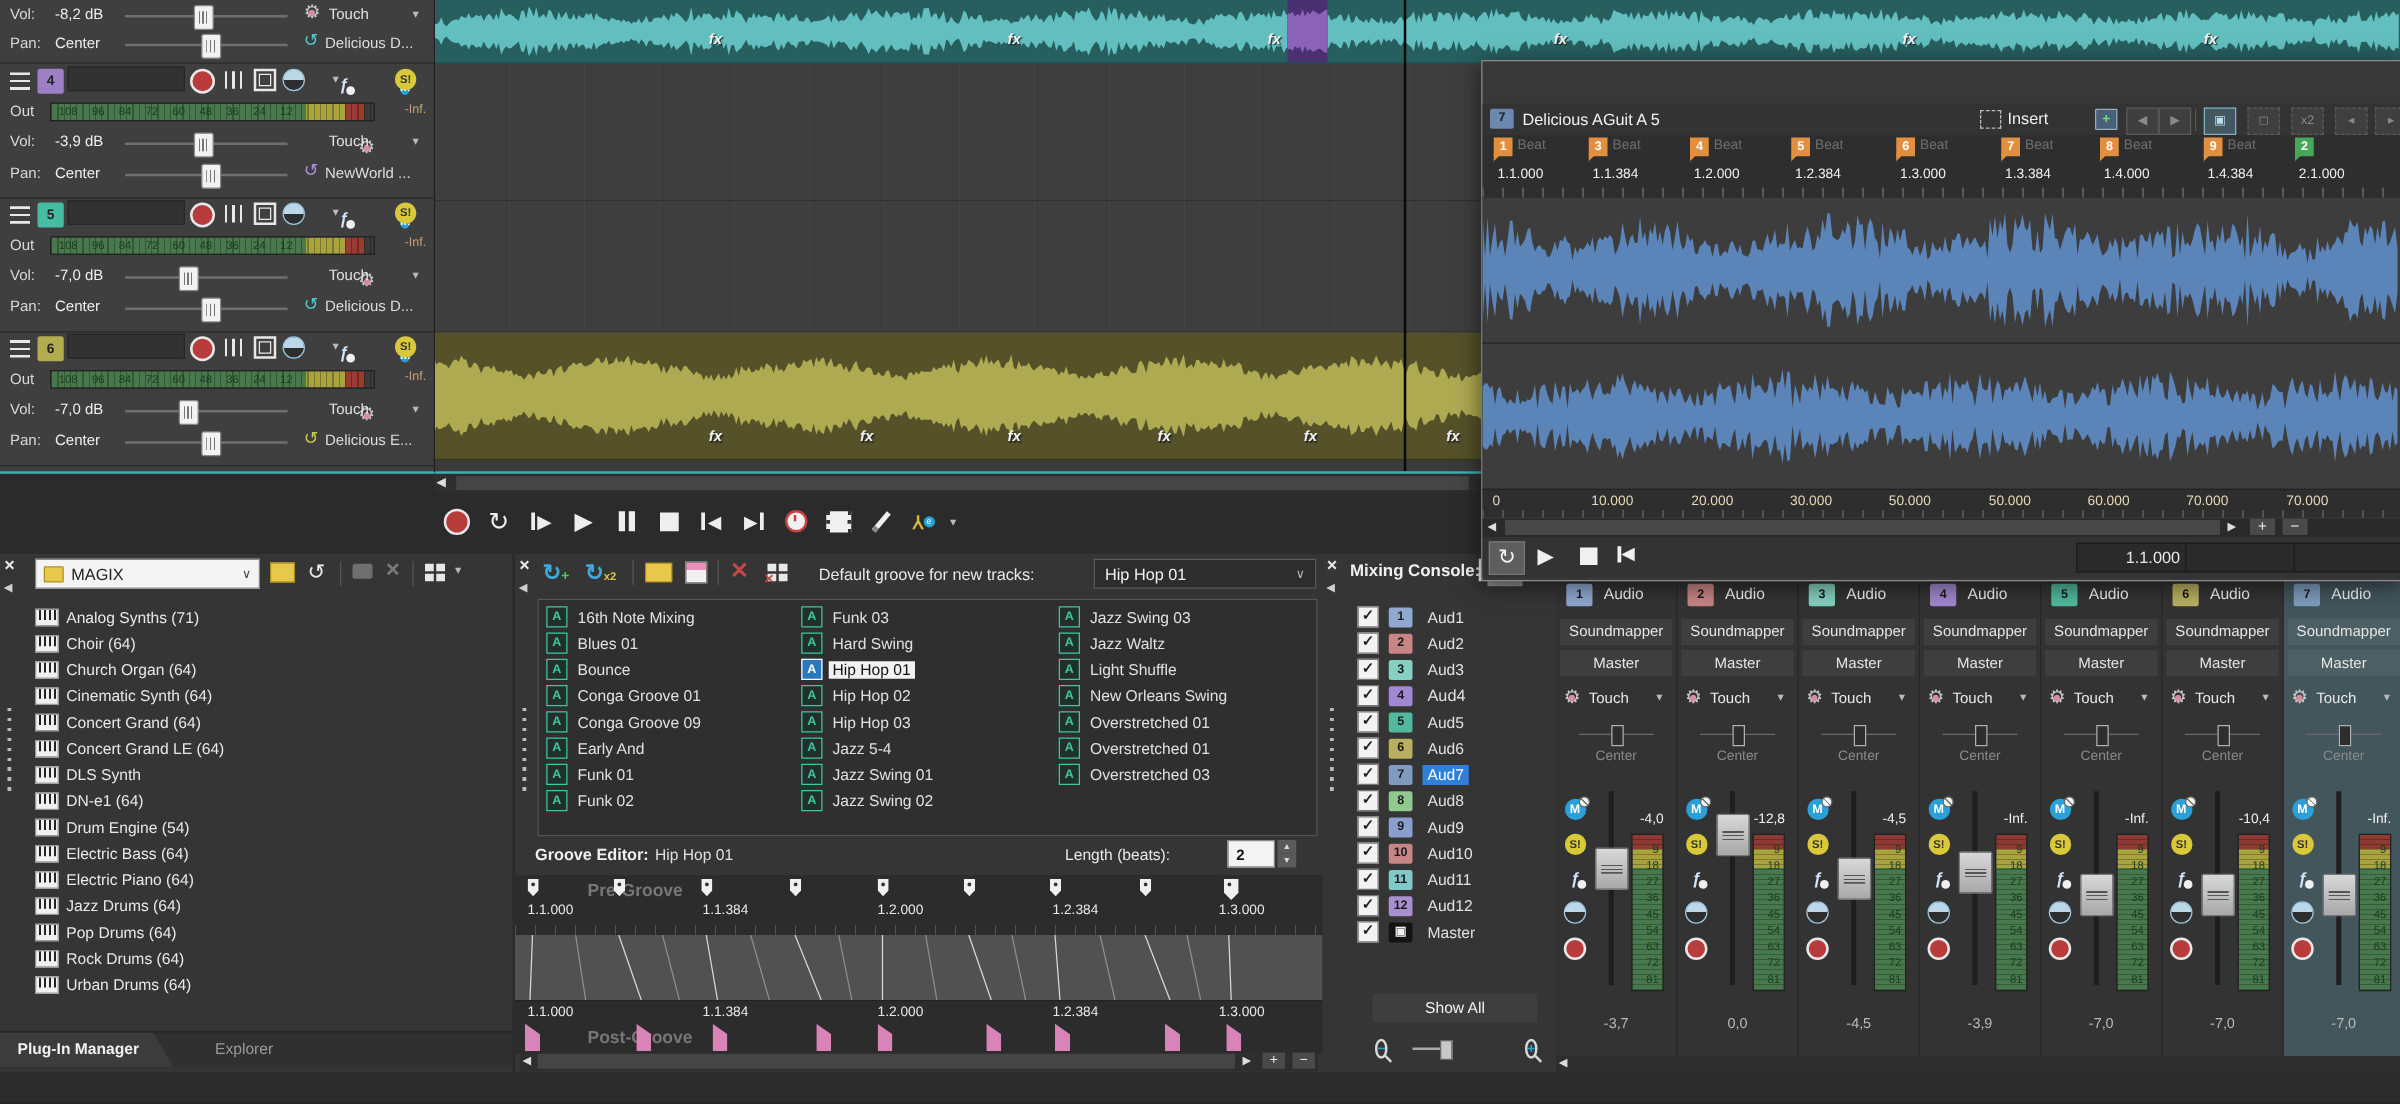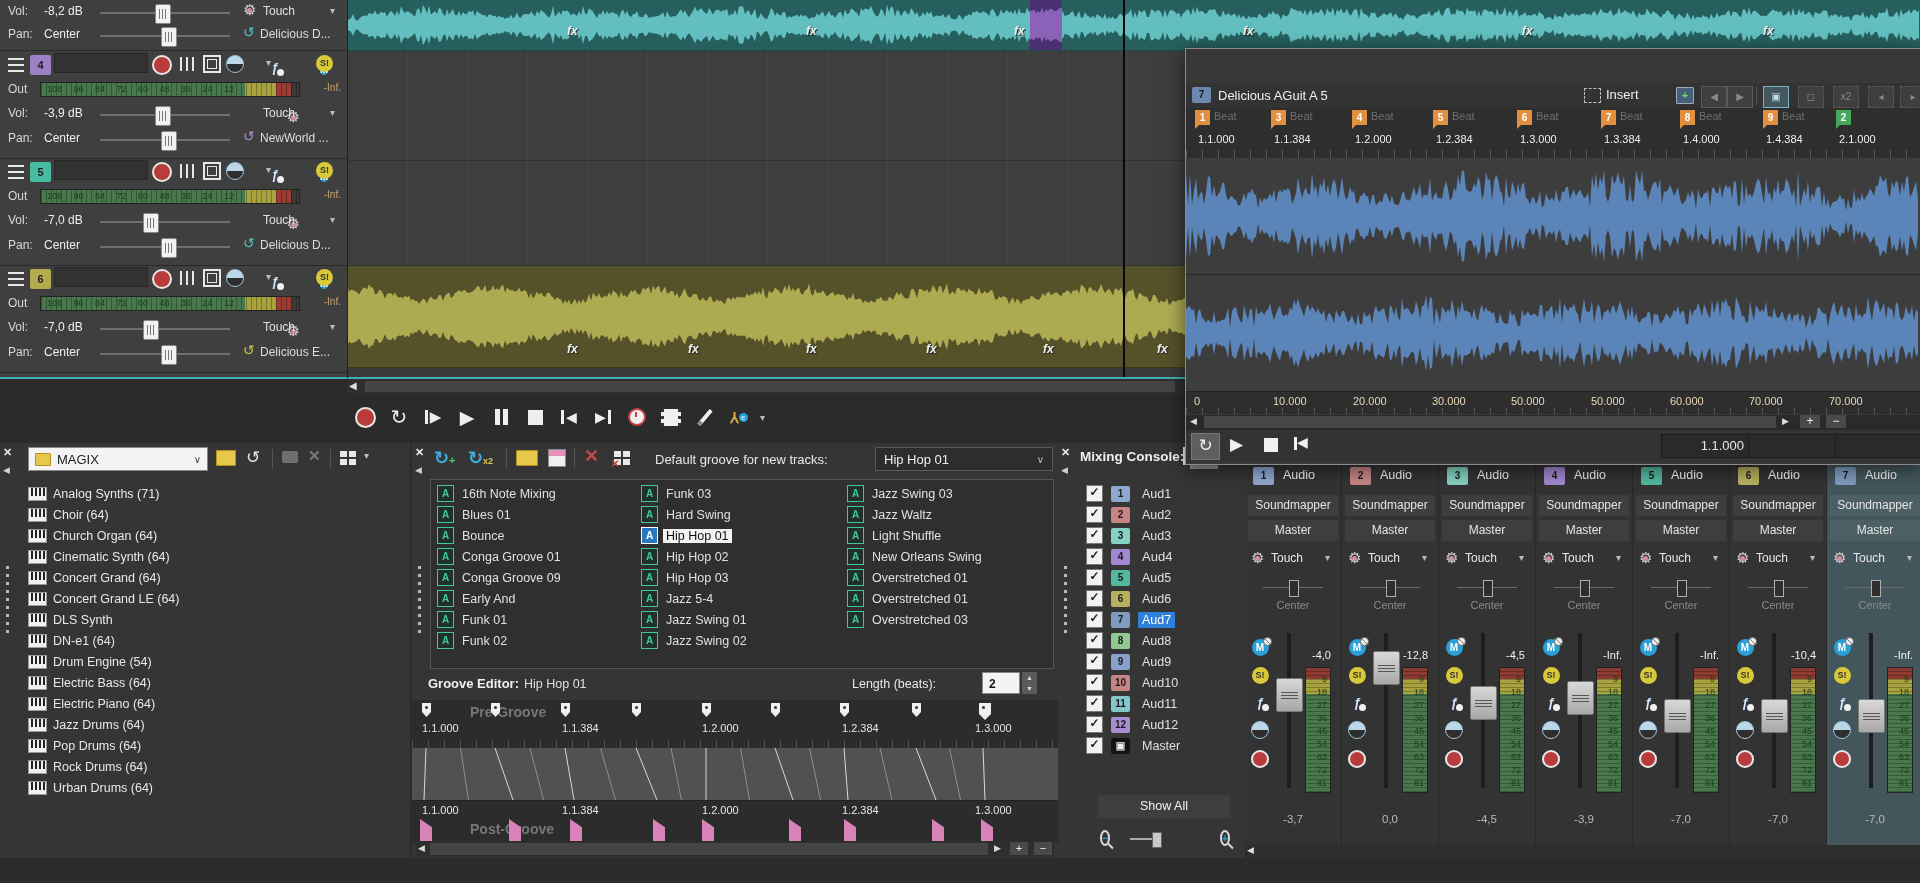"Plug-In Manager" div.abs { html: none -> <div> <div>Plug-In Manager</div> <div>Explorer</div> </div> }
